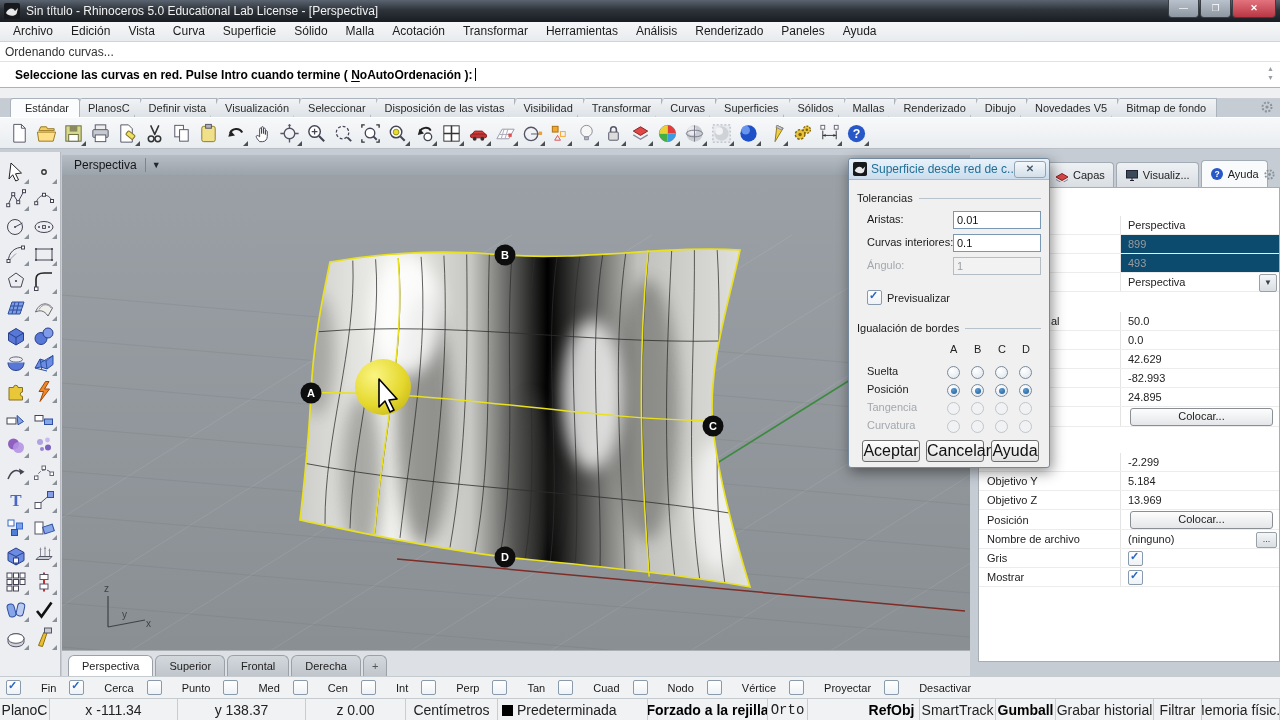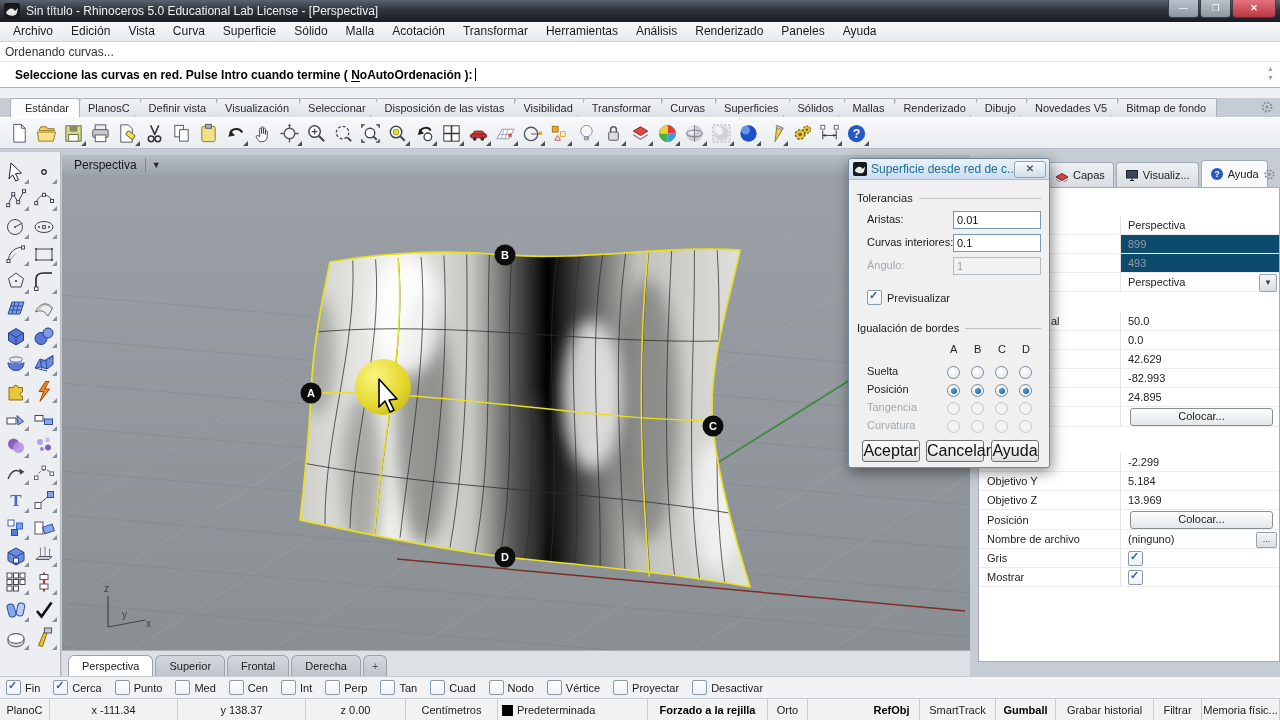"Fin" .osi { gap: 4px -> 20px }
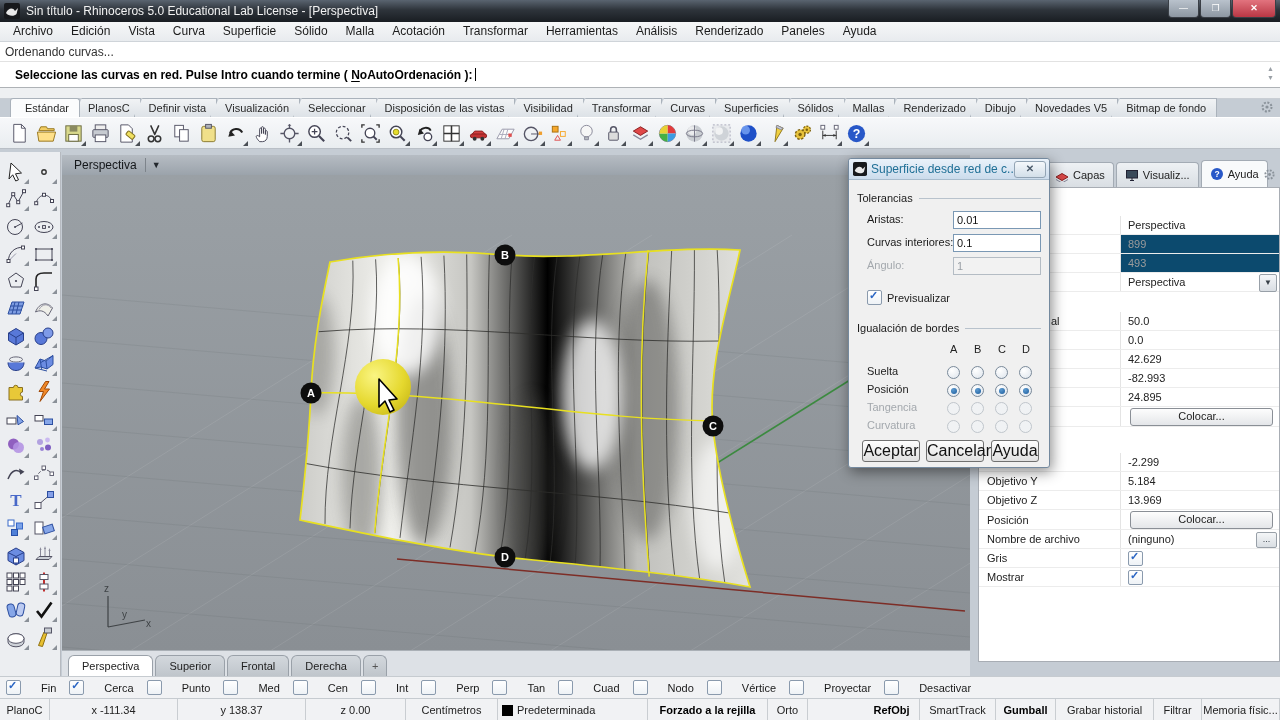"PlanoC" #statusbar { font-size: 11px -> 14px }
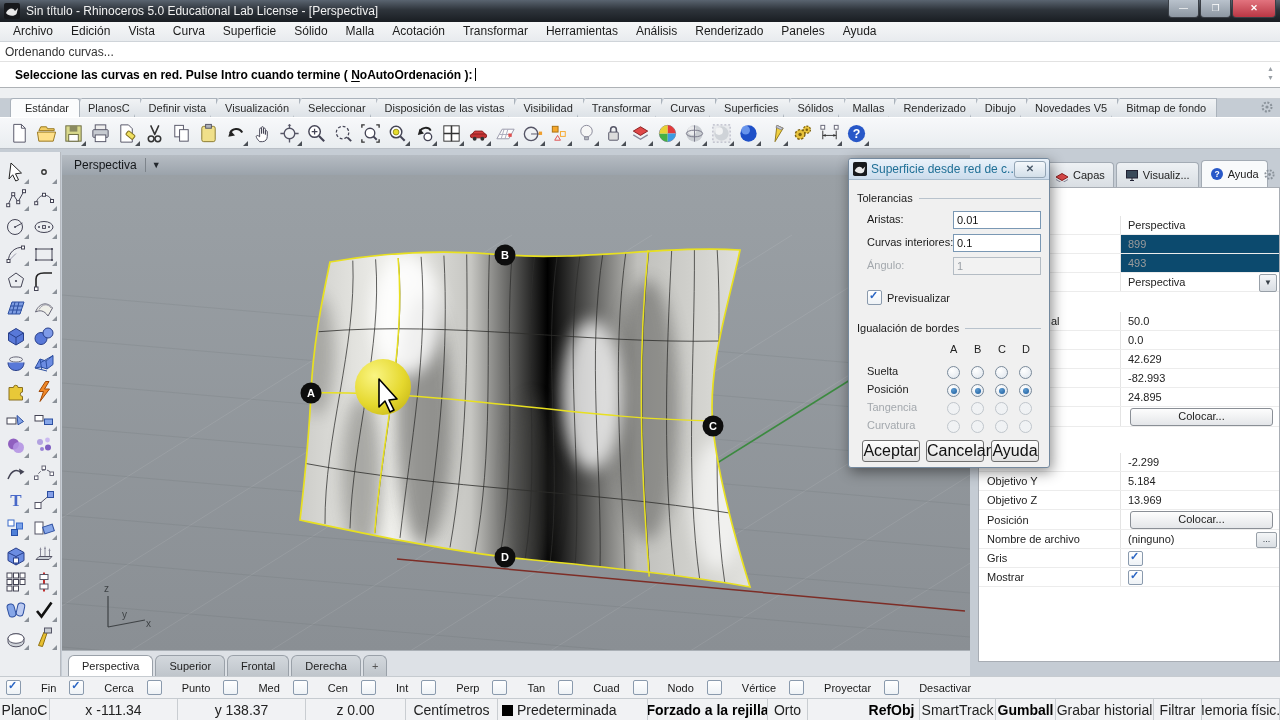"Orto" div.scell { font-family: none -> Liberation Mono, monospace }
